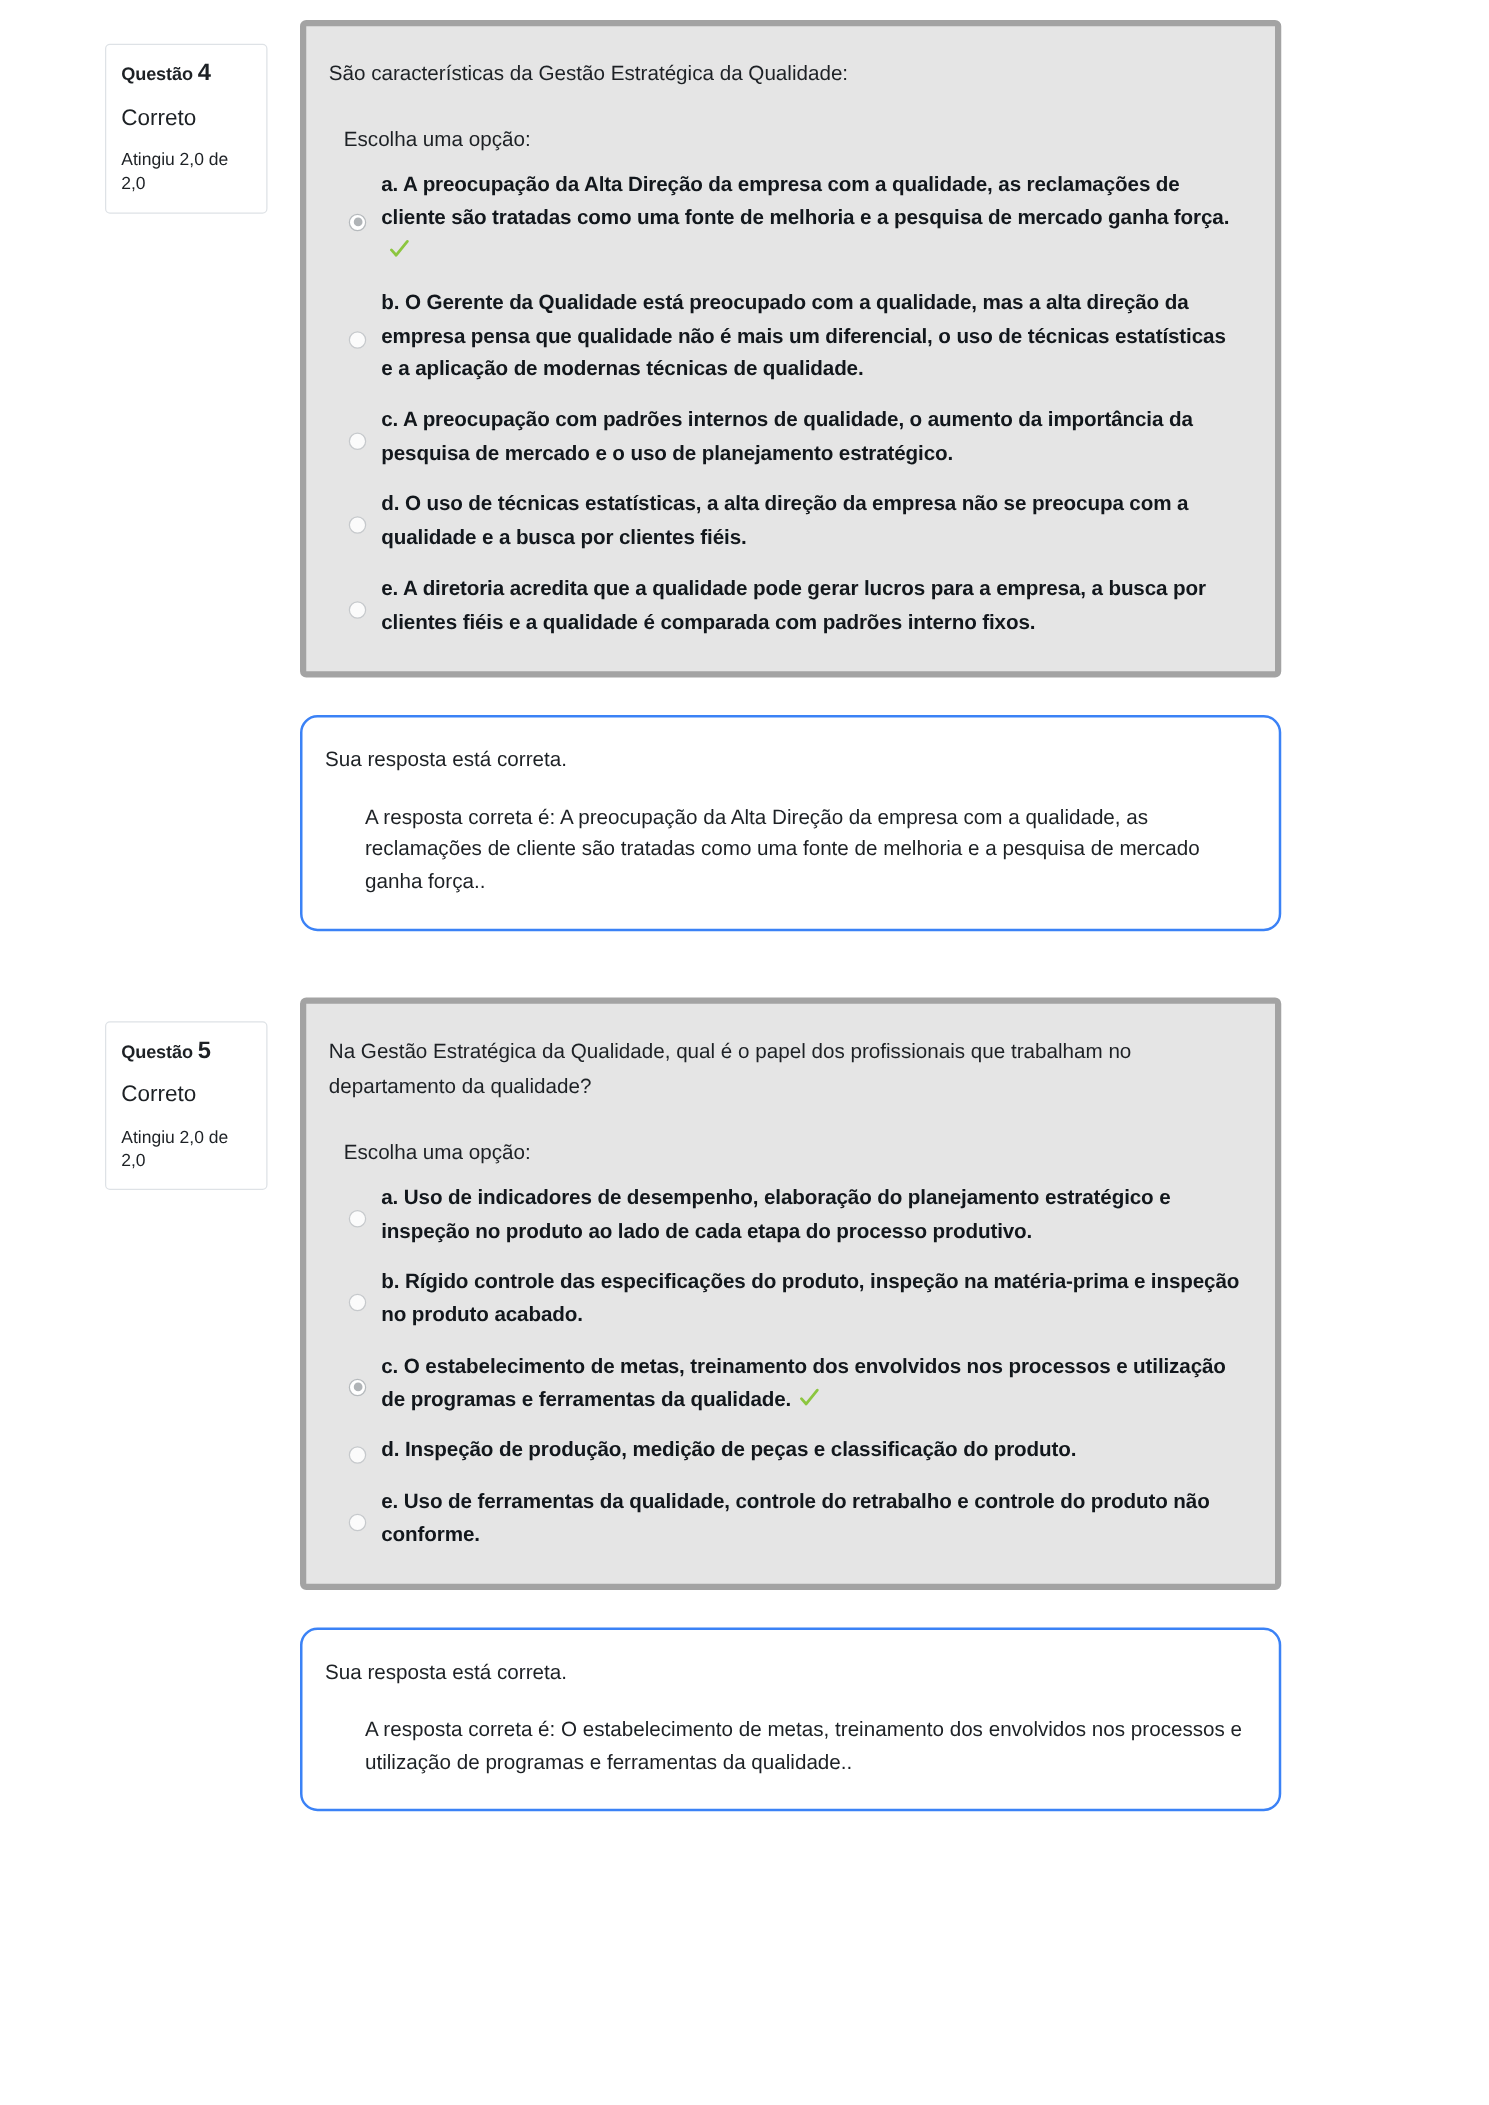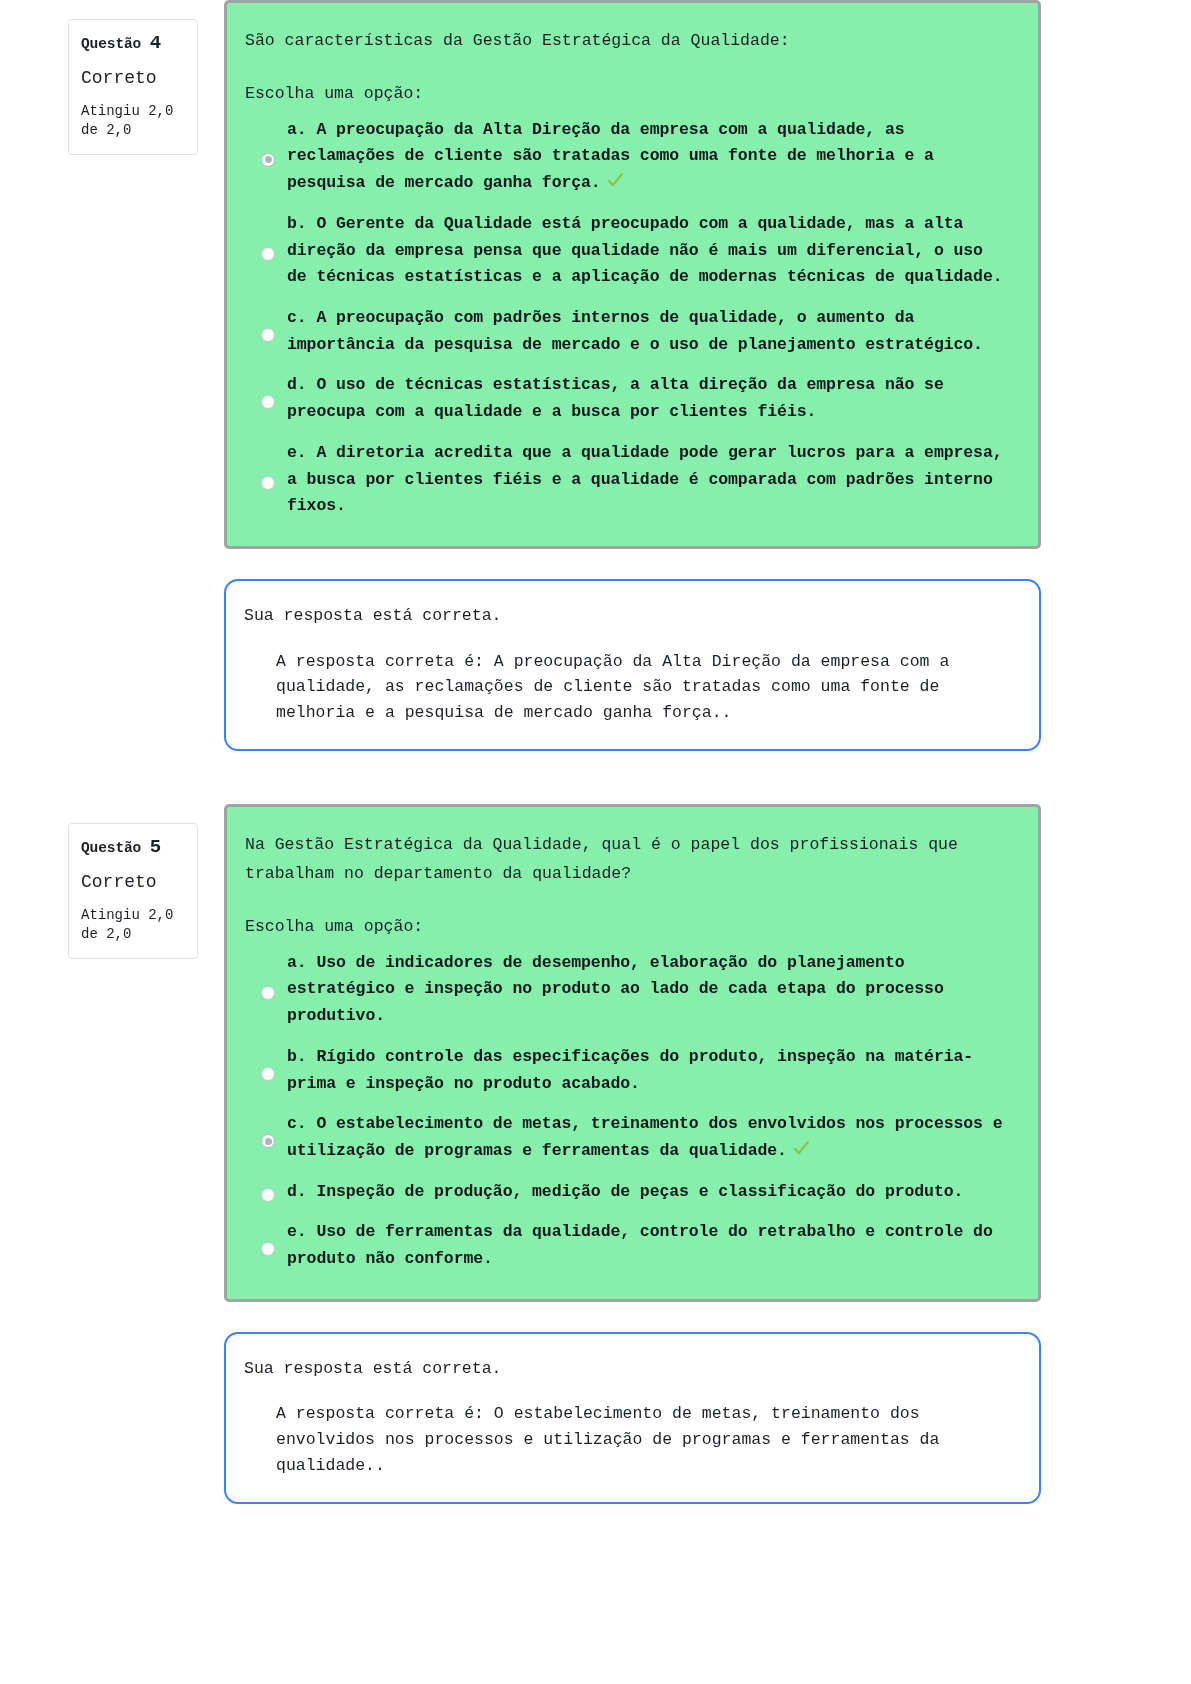"Questão 4" .page { font-family: Liberation Mono, monospace -> none; padding: 0 -> 16px }
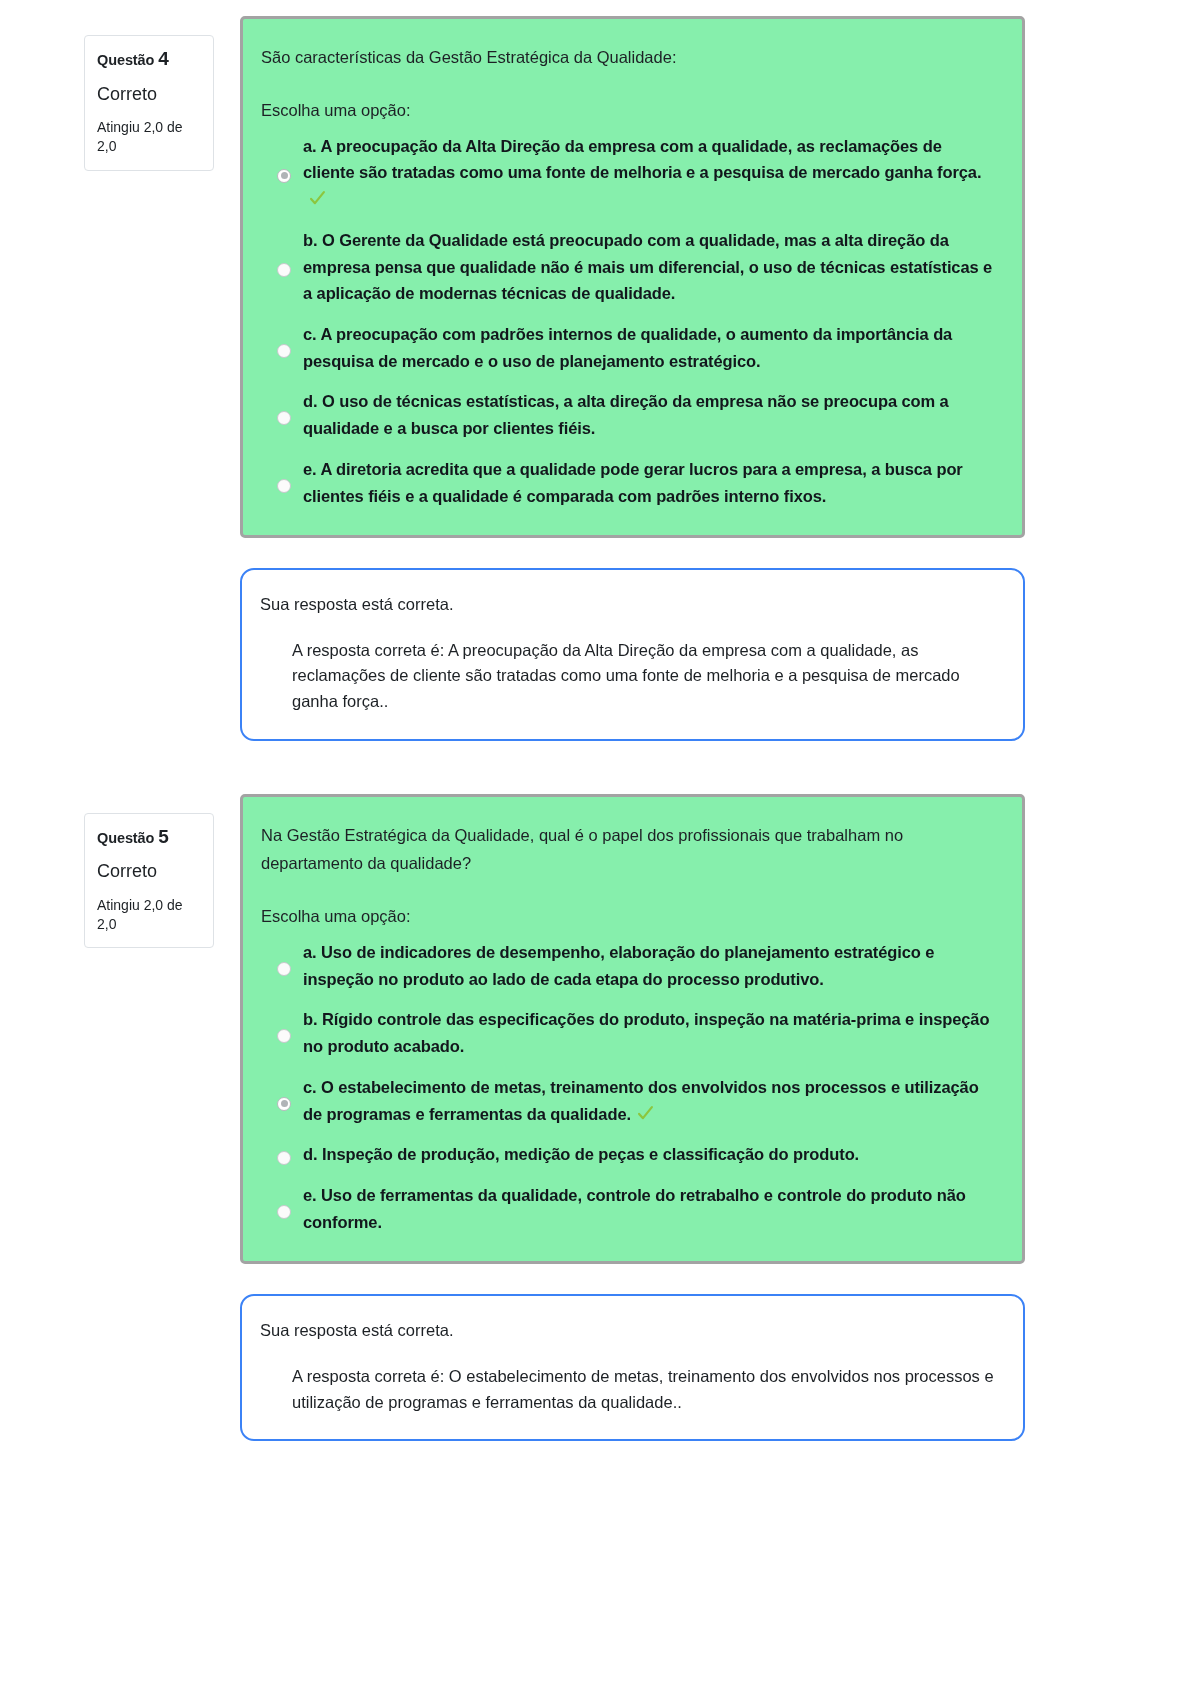"São características da Gestão" .question-card { background: #86efac -> #e5e5e5; border: 3px solid #a3a3a3 -> 5px solid #a3a3a3 }
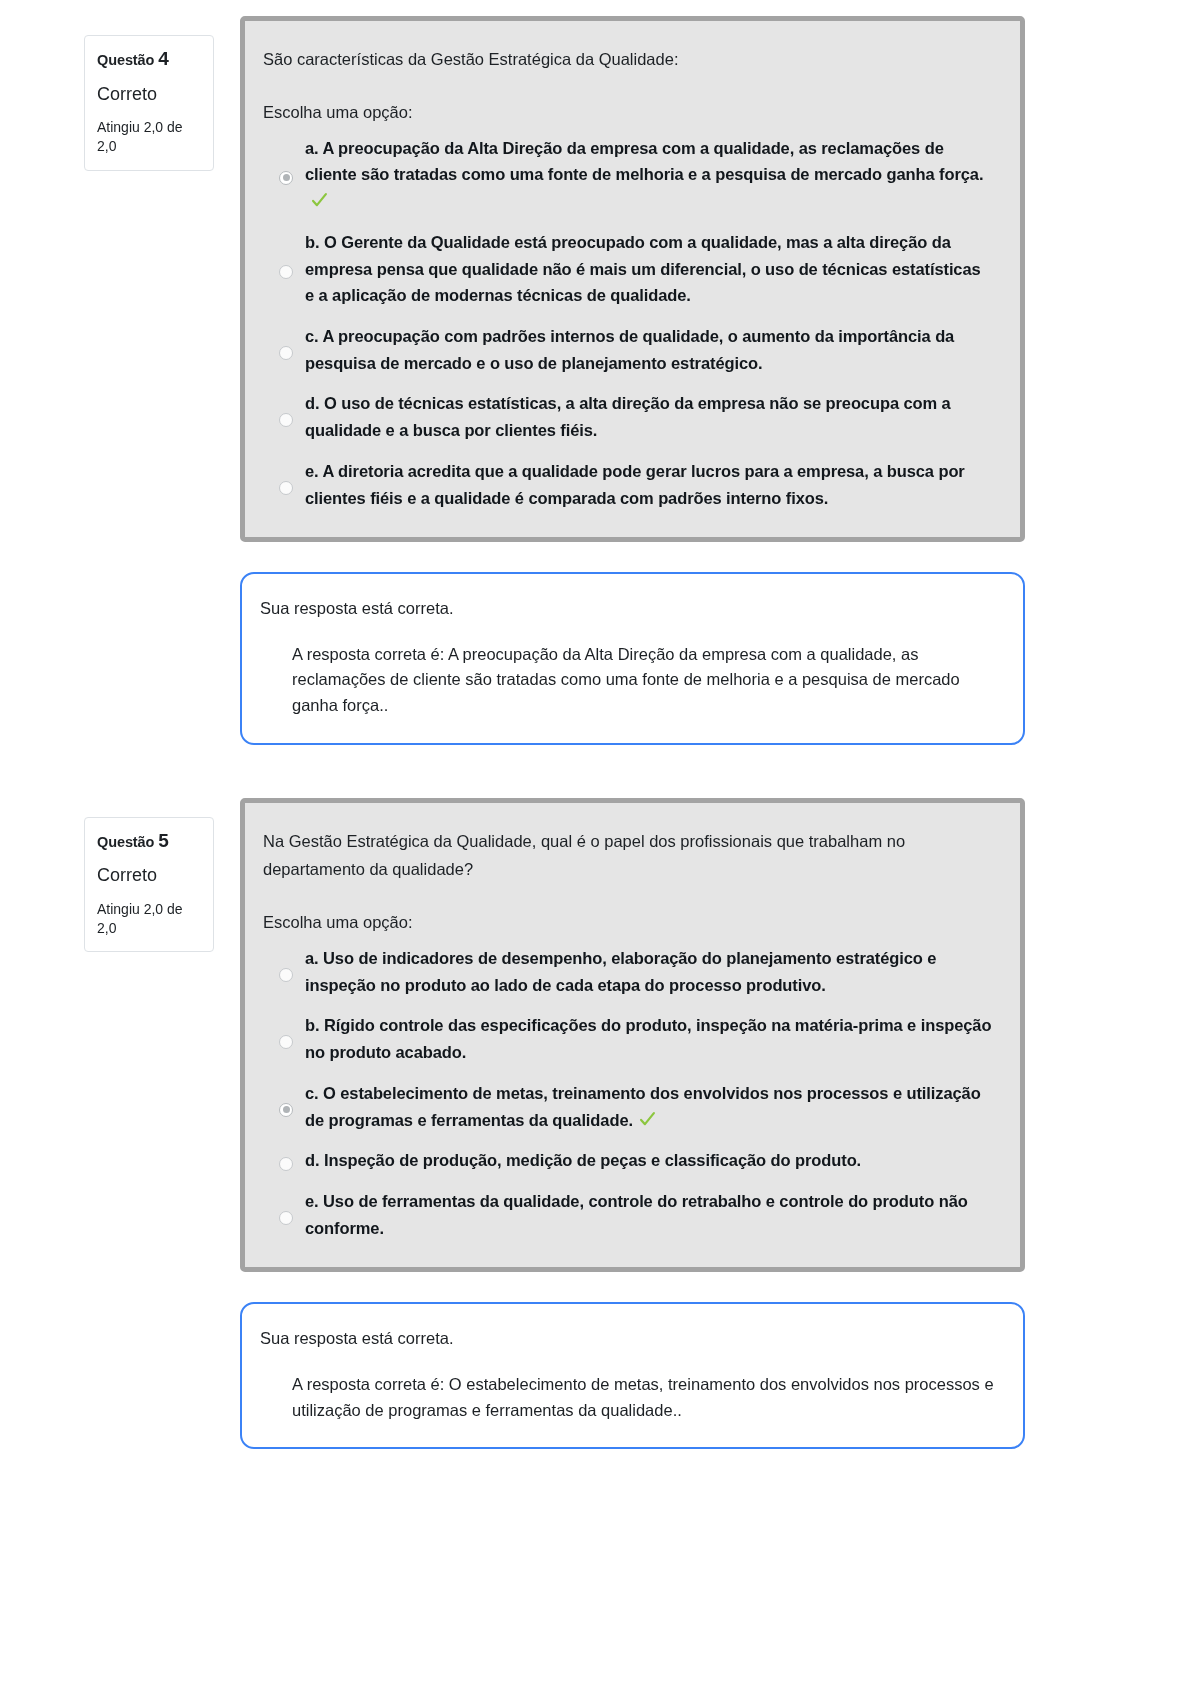"Escolha uma opção:" .prompt { margin: 0 0 10px 0 -> 0 0 10px 12px }
